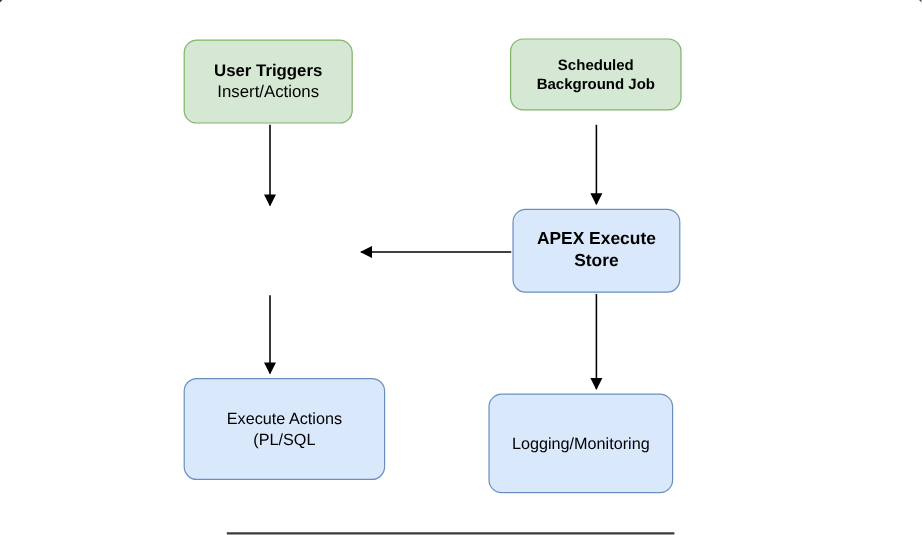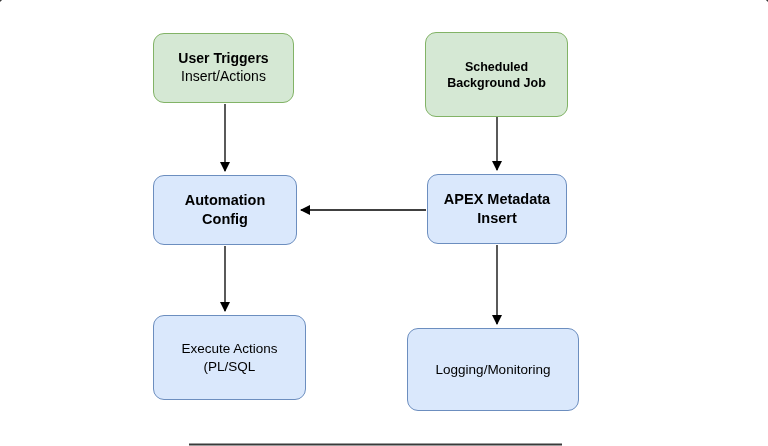"Scheduled Background Job" #node-scheduled-job { height: 85px -> 60px }
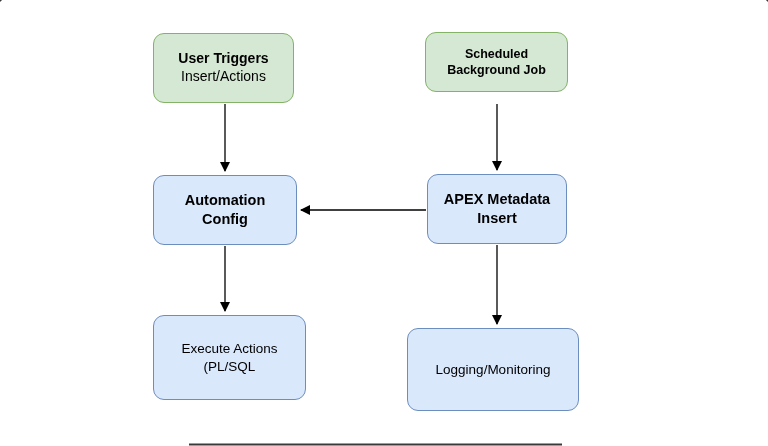"Automation Config" div.node { html: <div> <div>Automation Config</div> </div> -> none }
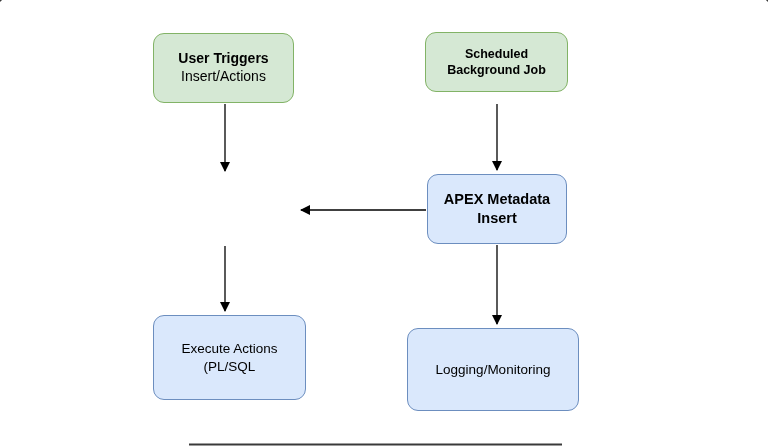"APEX Metadata Insert" div { text: Metadata Insert -> Execute Store }
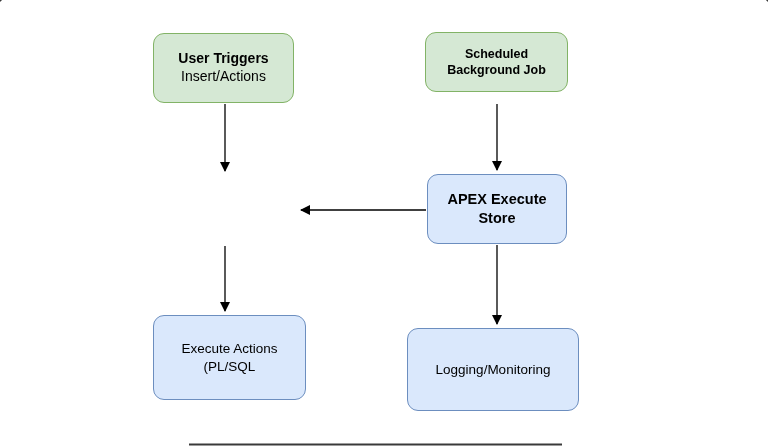"Execute Actions" #node-execute-actions { width: 153px -> 168px }
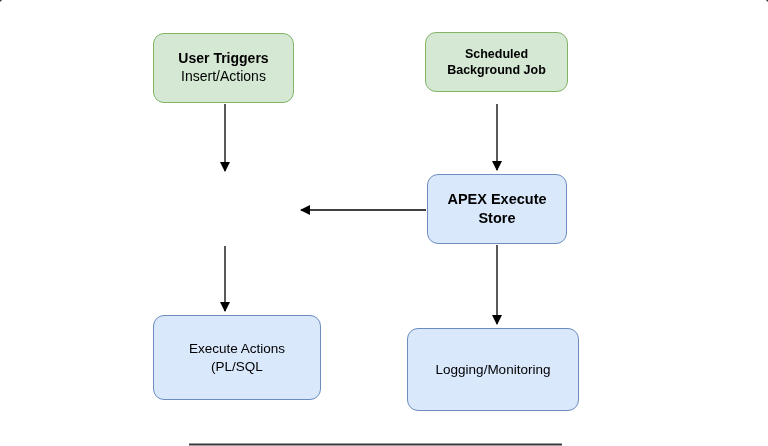"Logging/Monitoring" #node-logging { width: 172px -> 154px }
